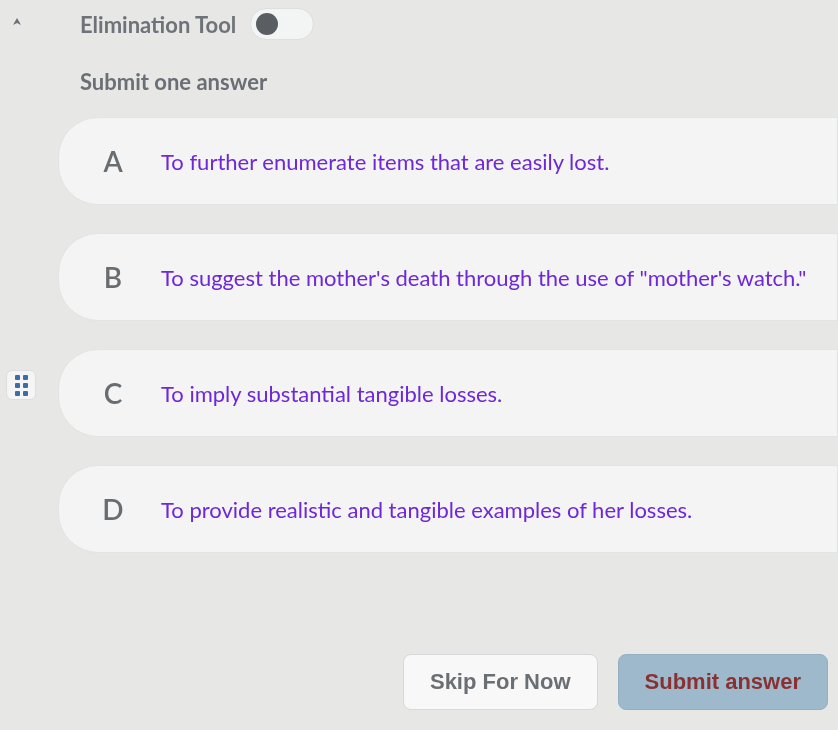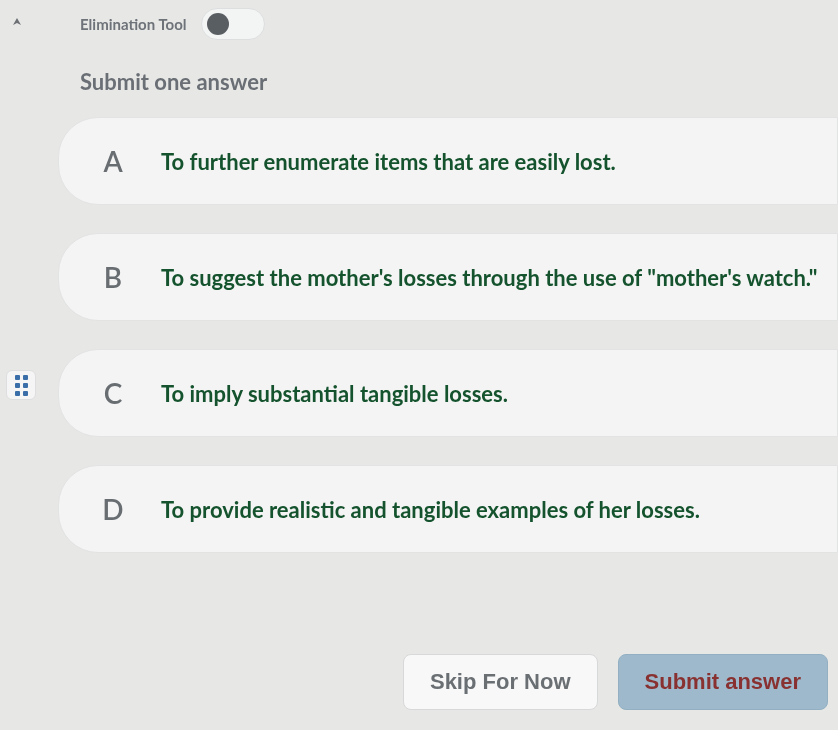"Elimination Tool" .tool-label { font-size: 15px -> 22px }
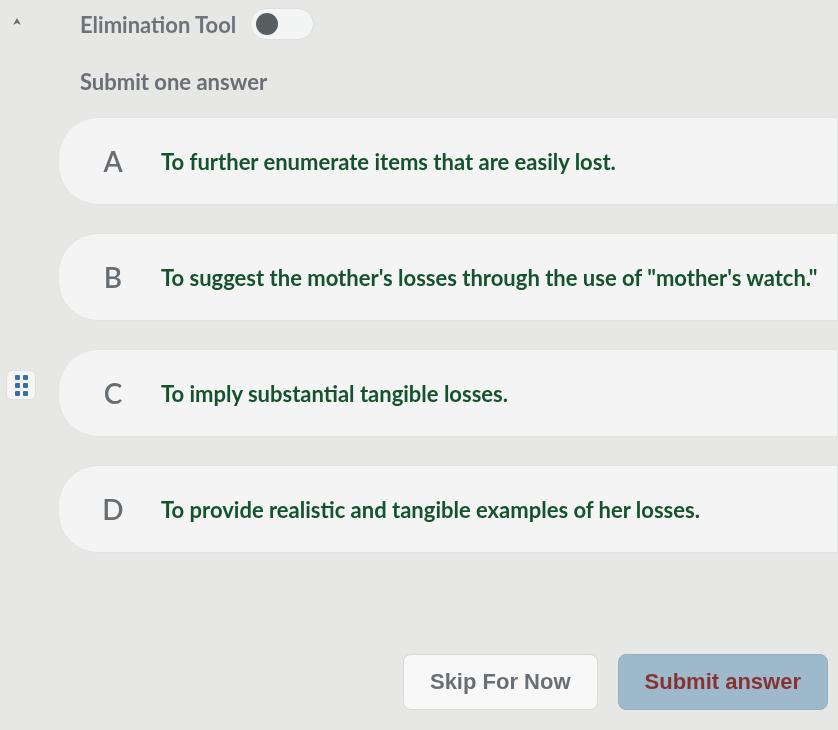"To further enumerate items that" .option-text { color: #14532d -> #6d28d9; font-weight: 700 -> 400 }
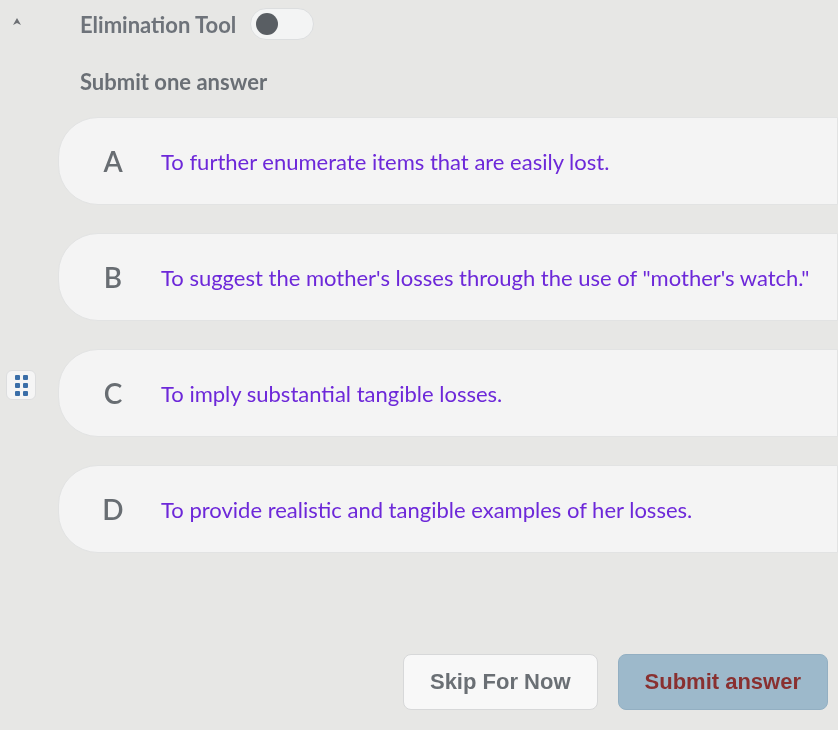"To suggest the mother's losses" span.option-text { text: losses -> death }
